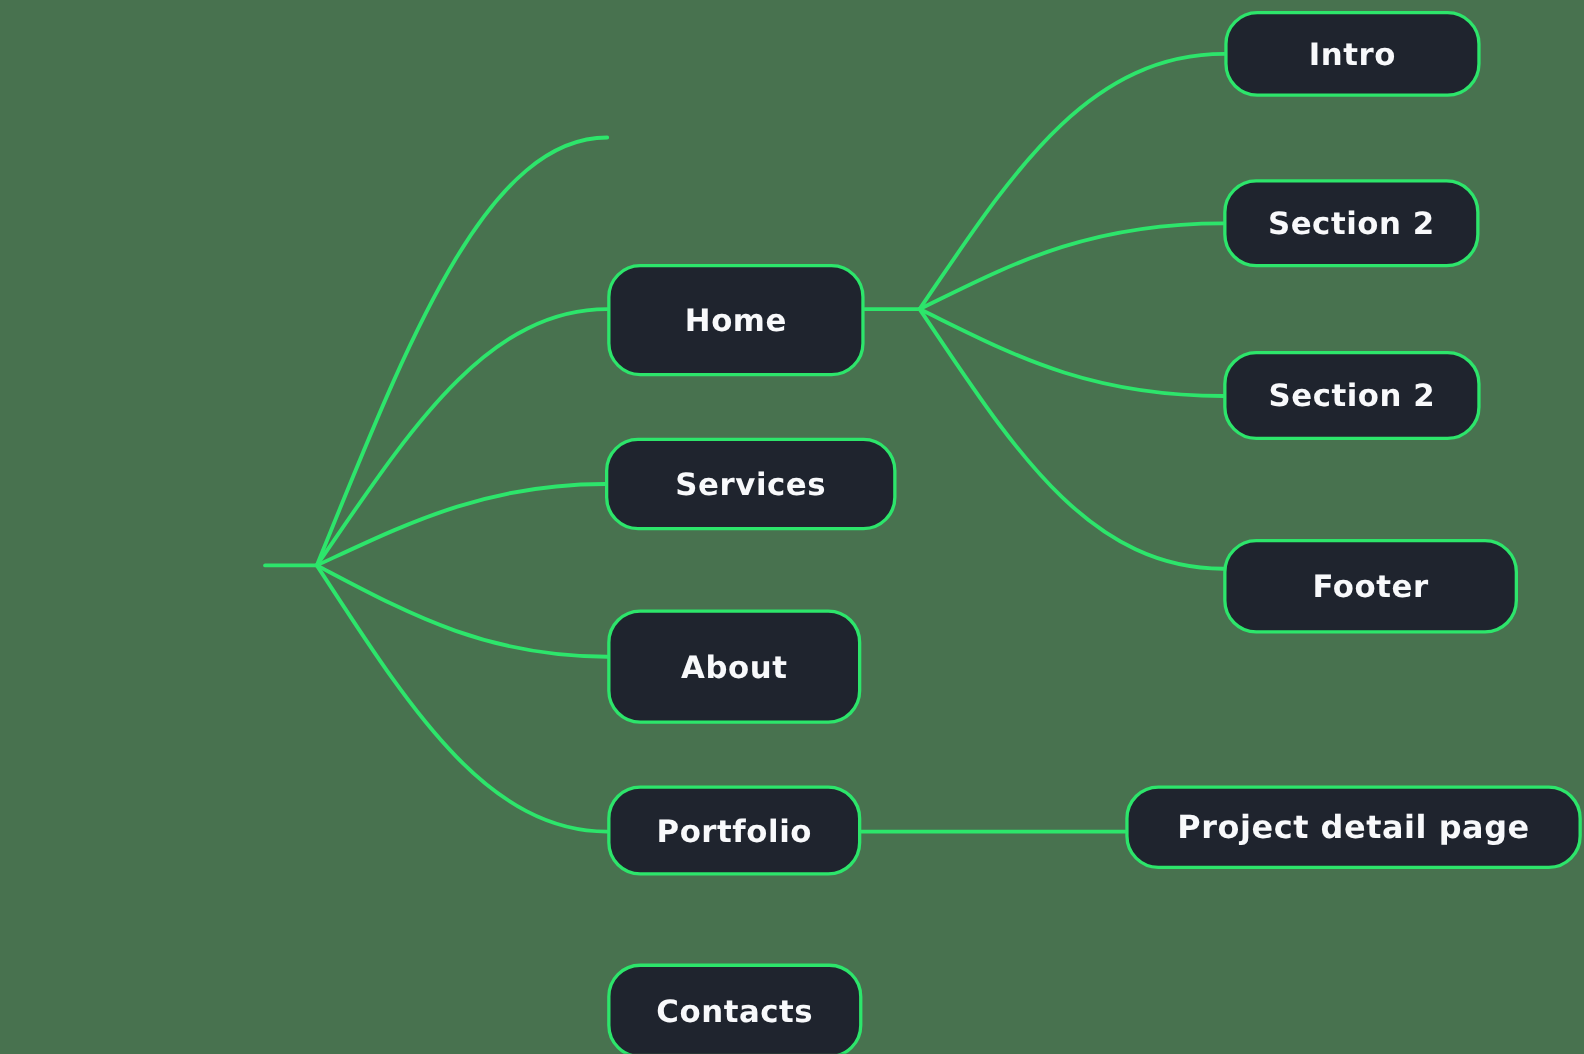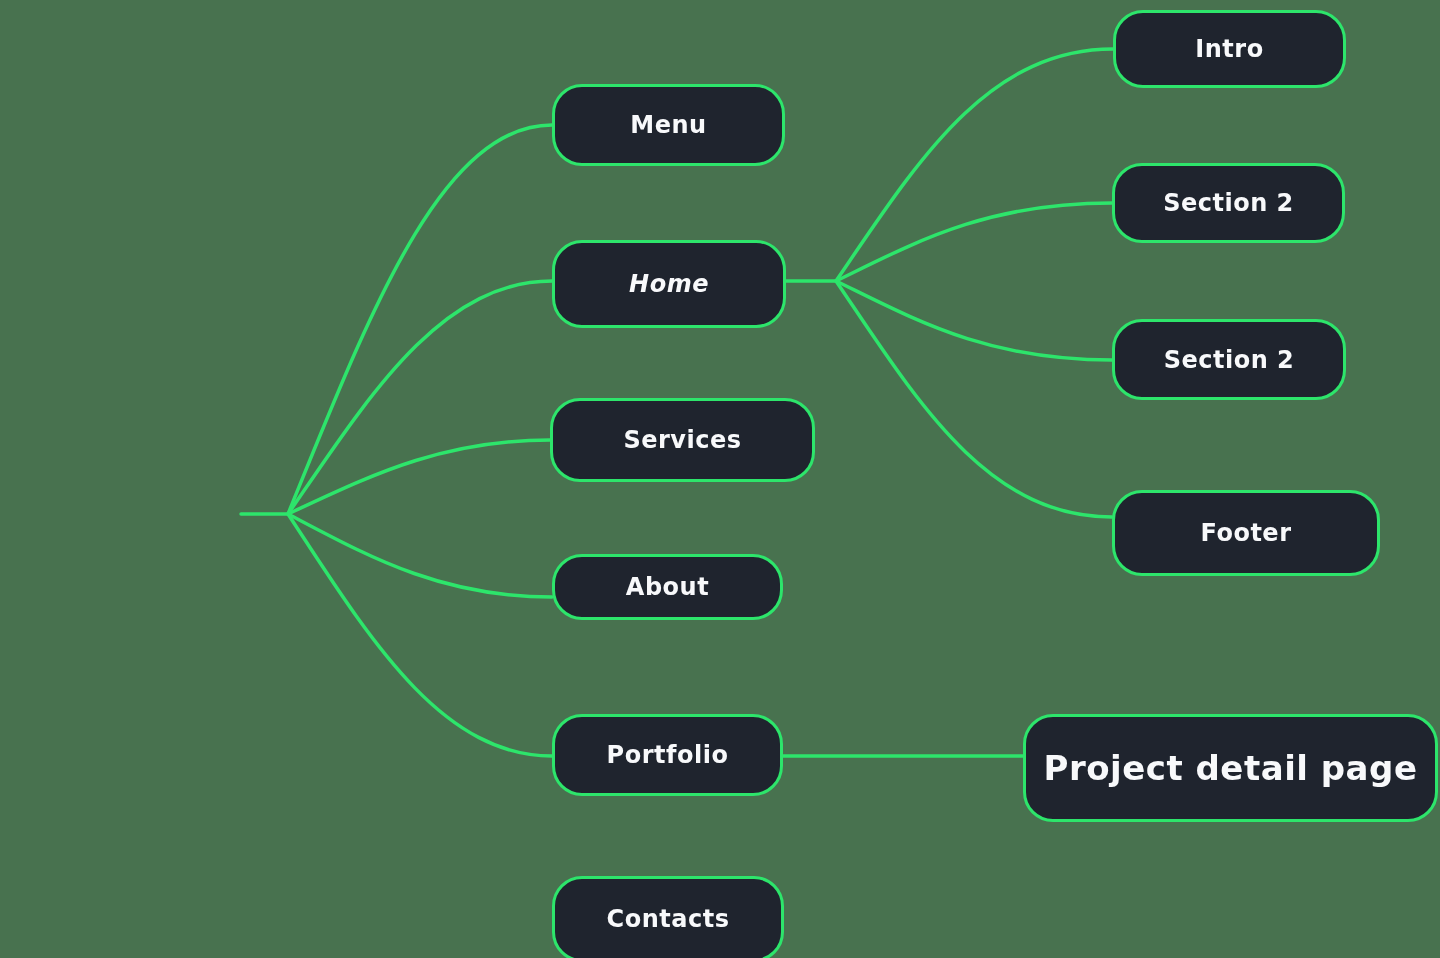"Intro" .node { font-size: 24px -> 28px }
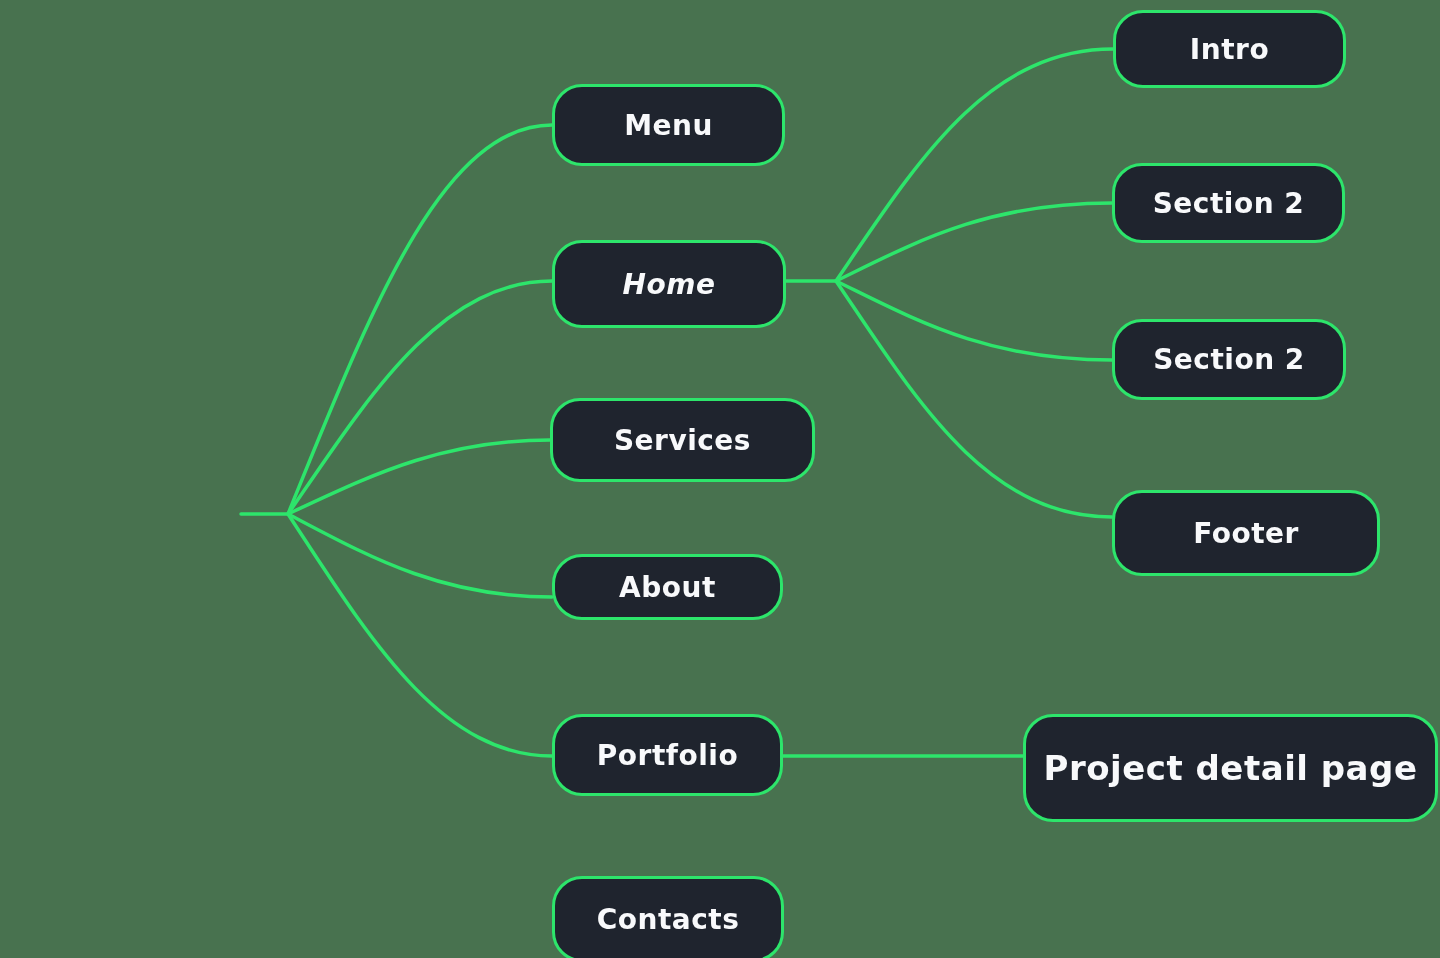"Menu" div.node { html: <div> <span>Menu</span> </div> -> none }
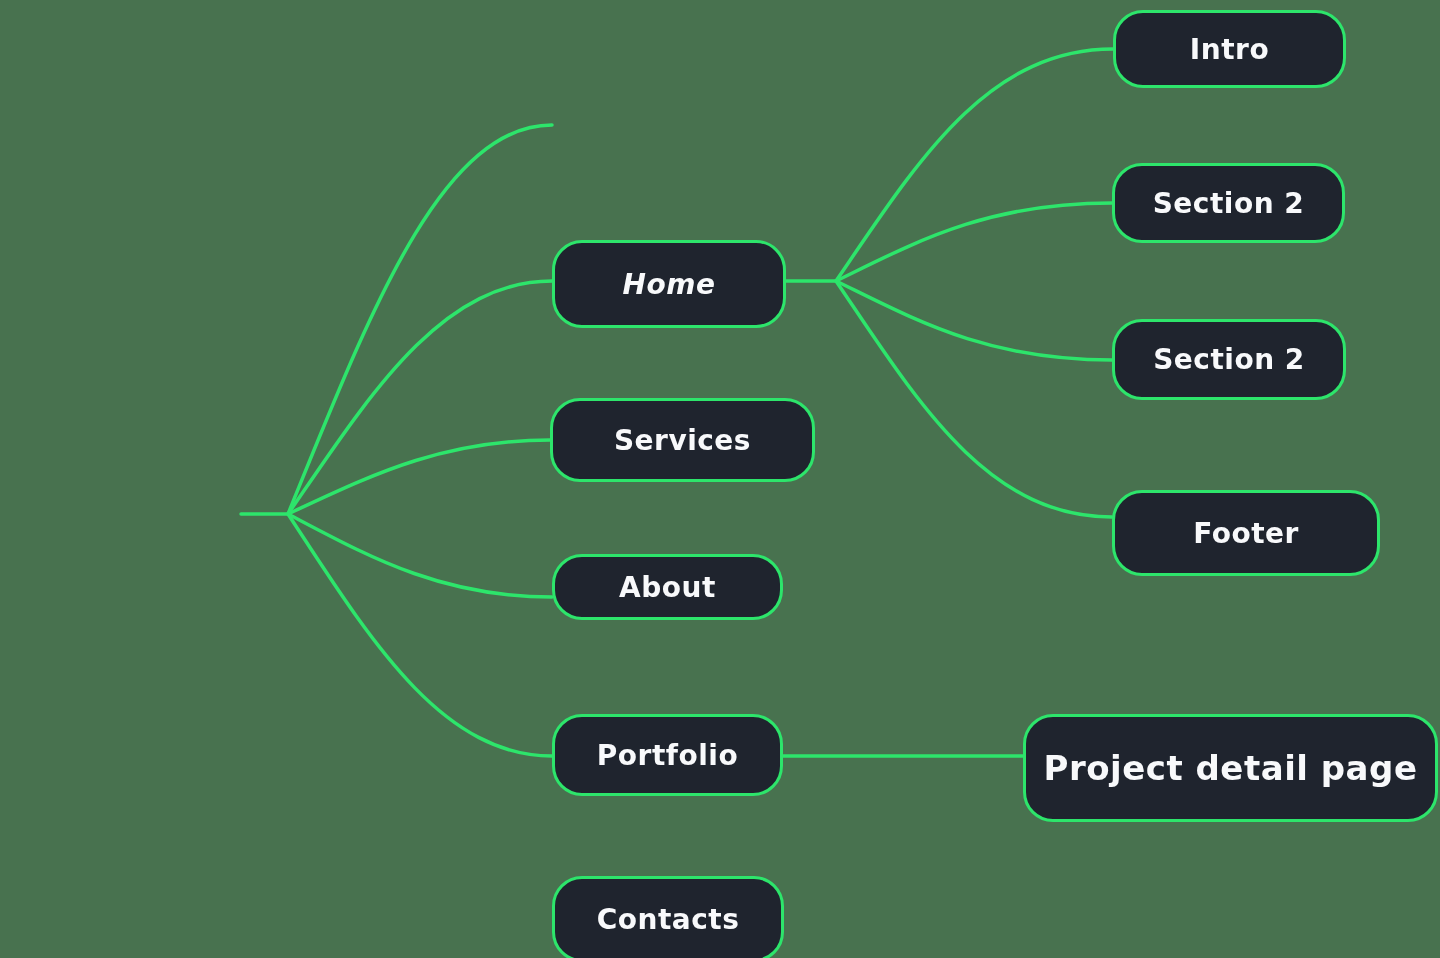"Home" #node-home { font-style: italic -> none; height: 88px -> 102px }
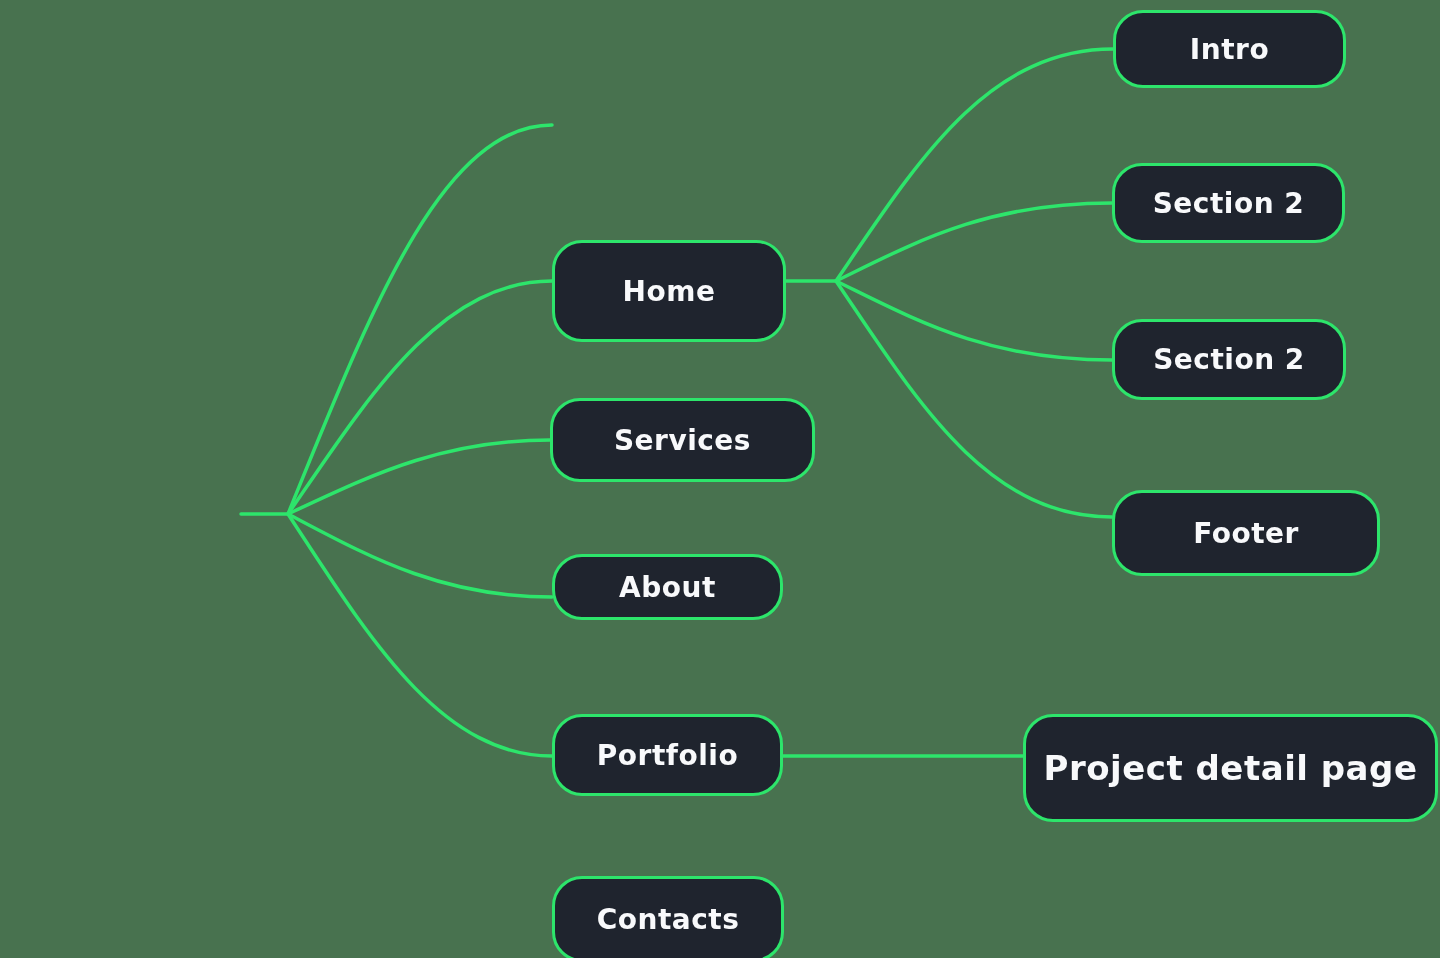"About" #node-about { height: 66px -> 104px }
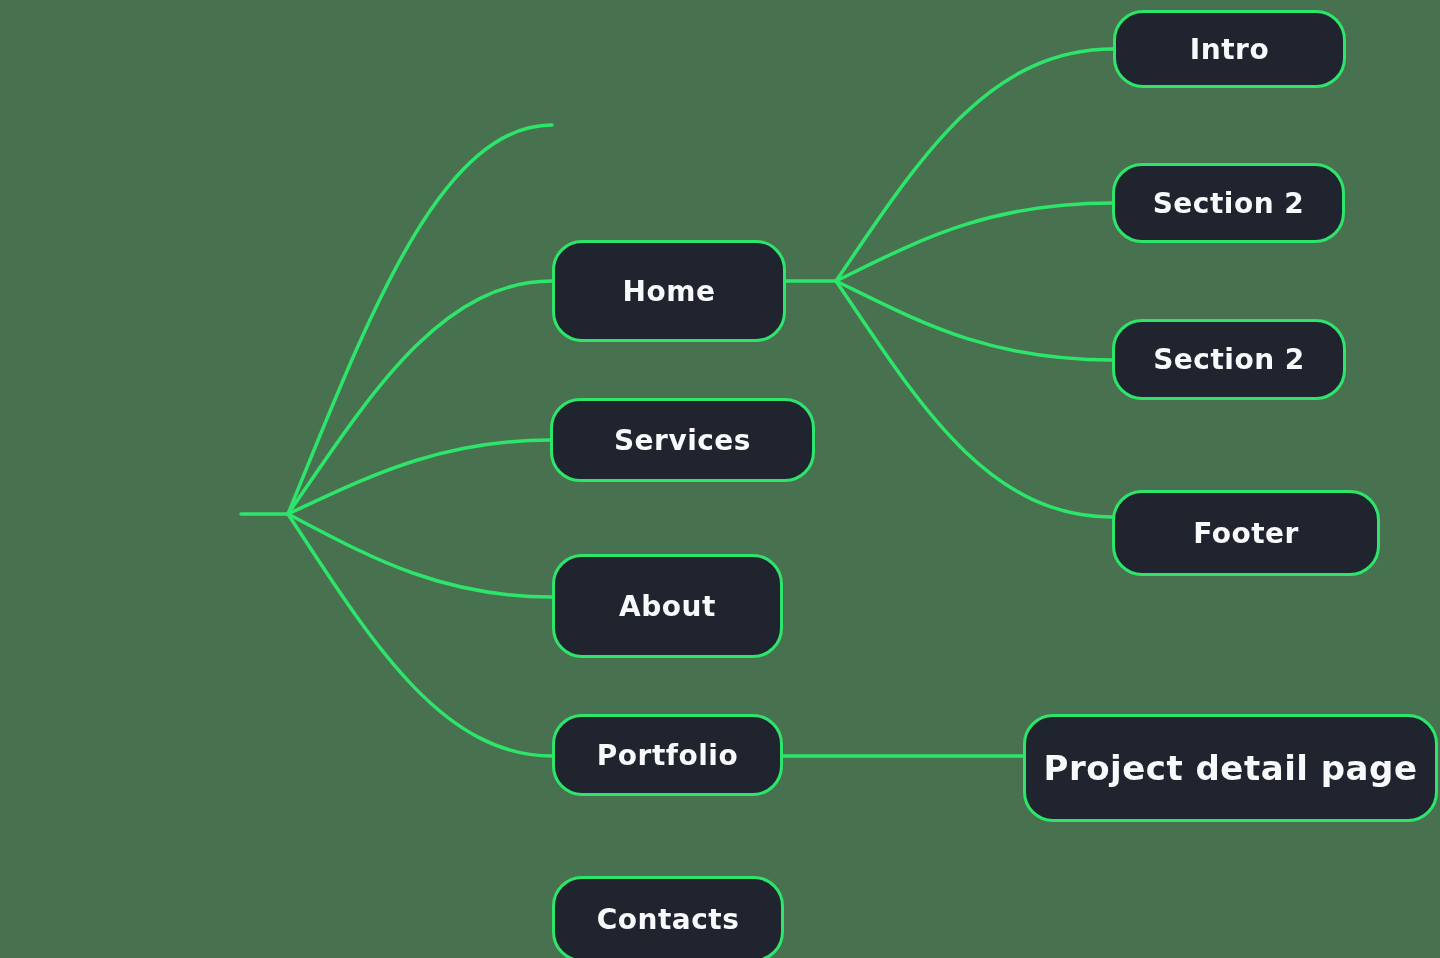"Project detail page" #node-project-detail { font-size: 34px -> 29px; height: 108px -> 76px }
